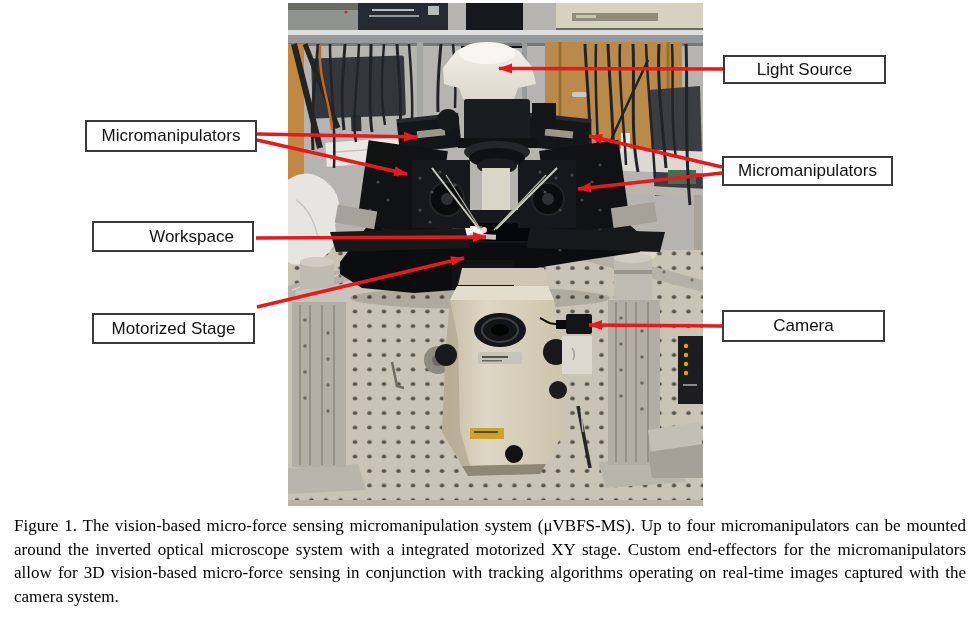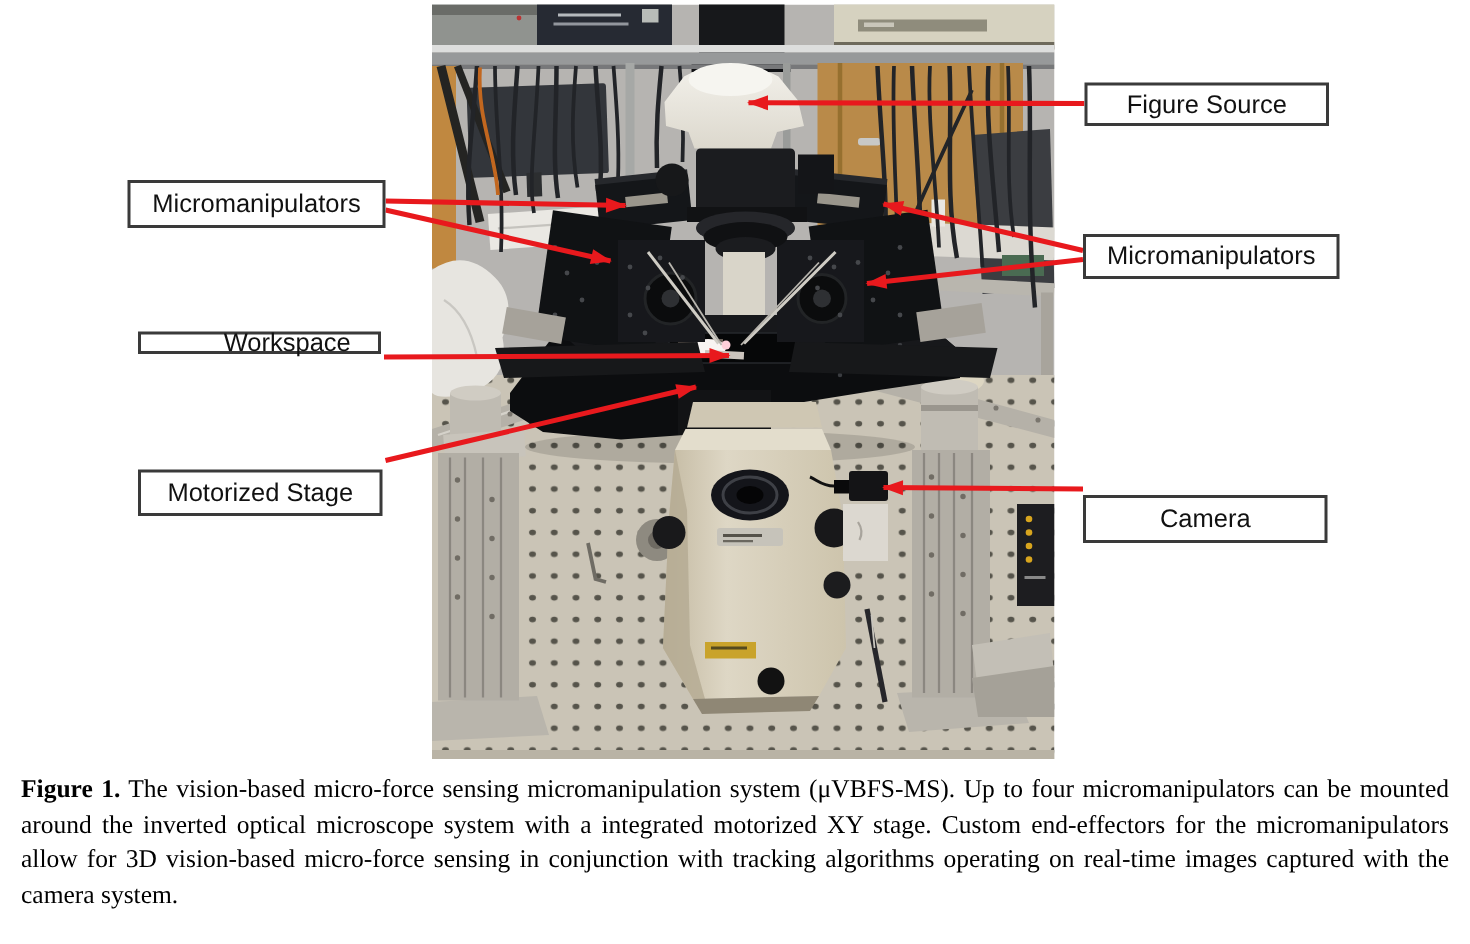"Figure Source" div.label-box { text: Figure -> Light }
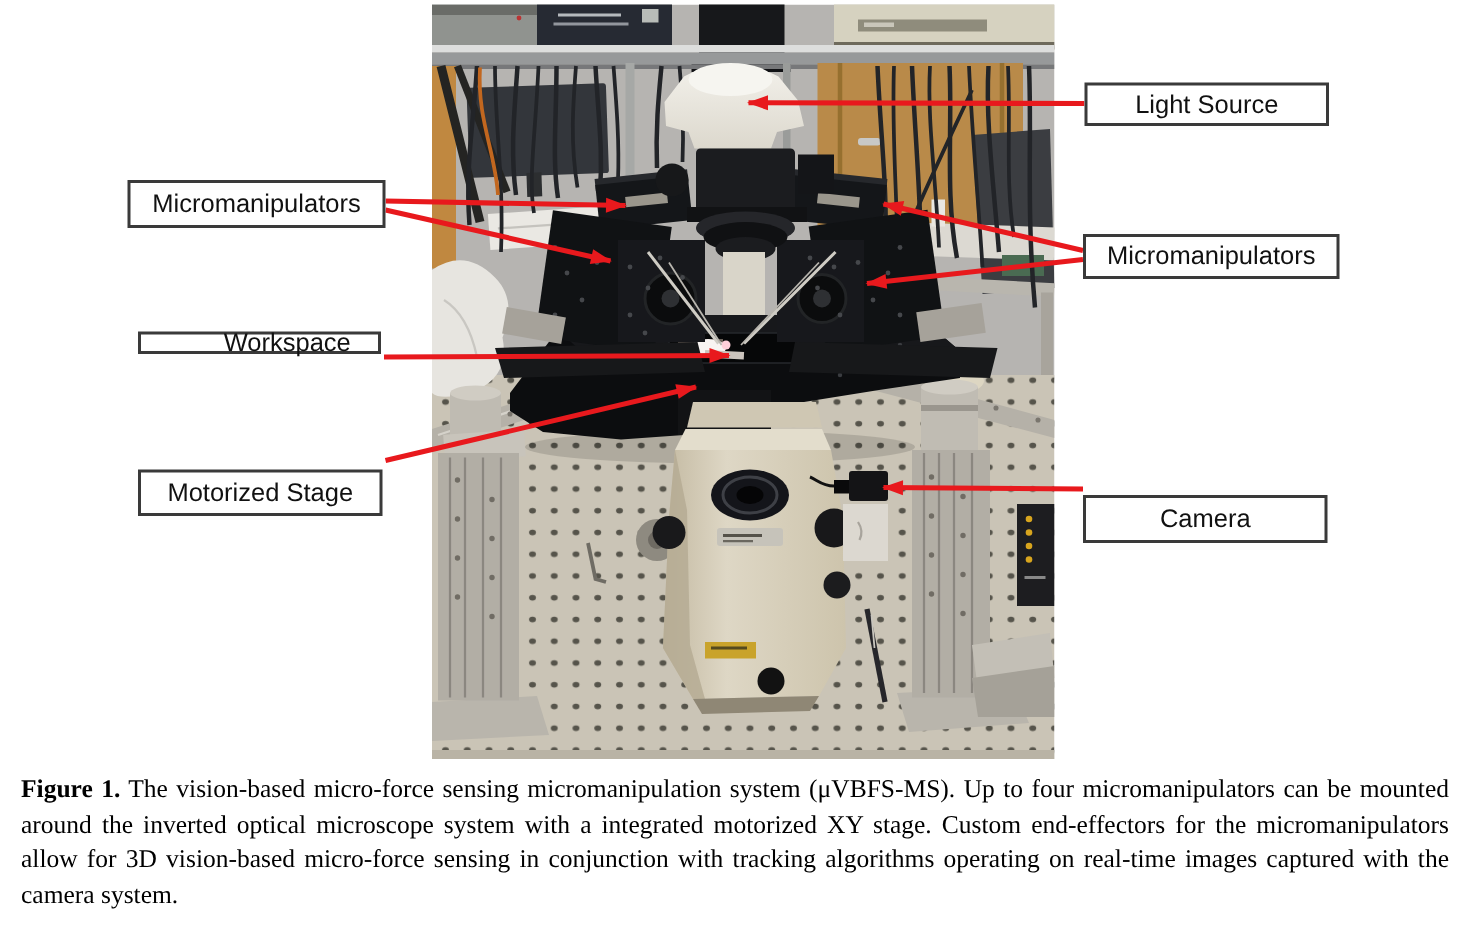"Workspace" div.label-box { height: 15px -> 31px }
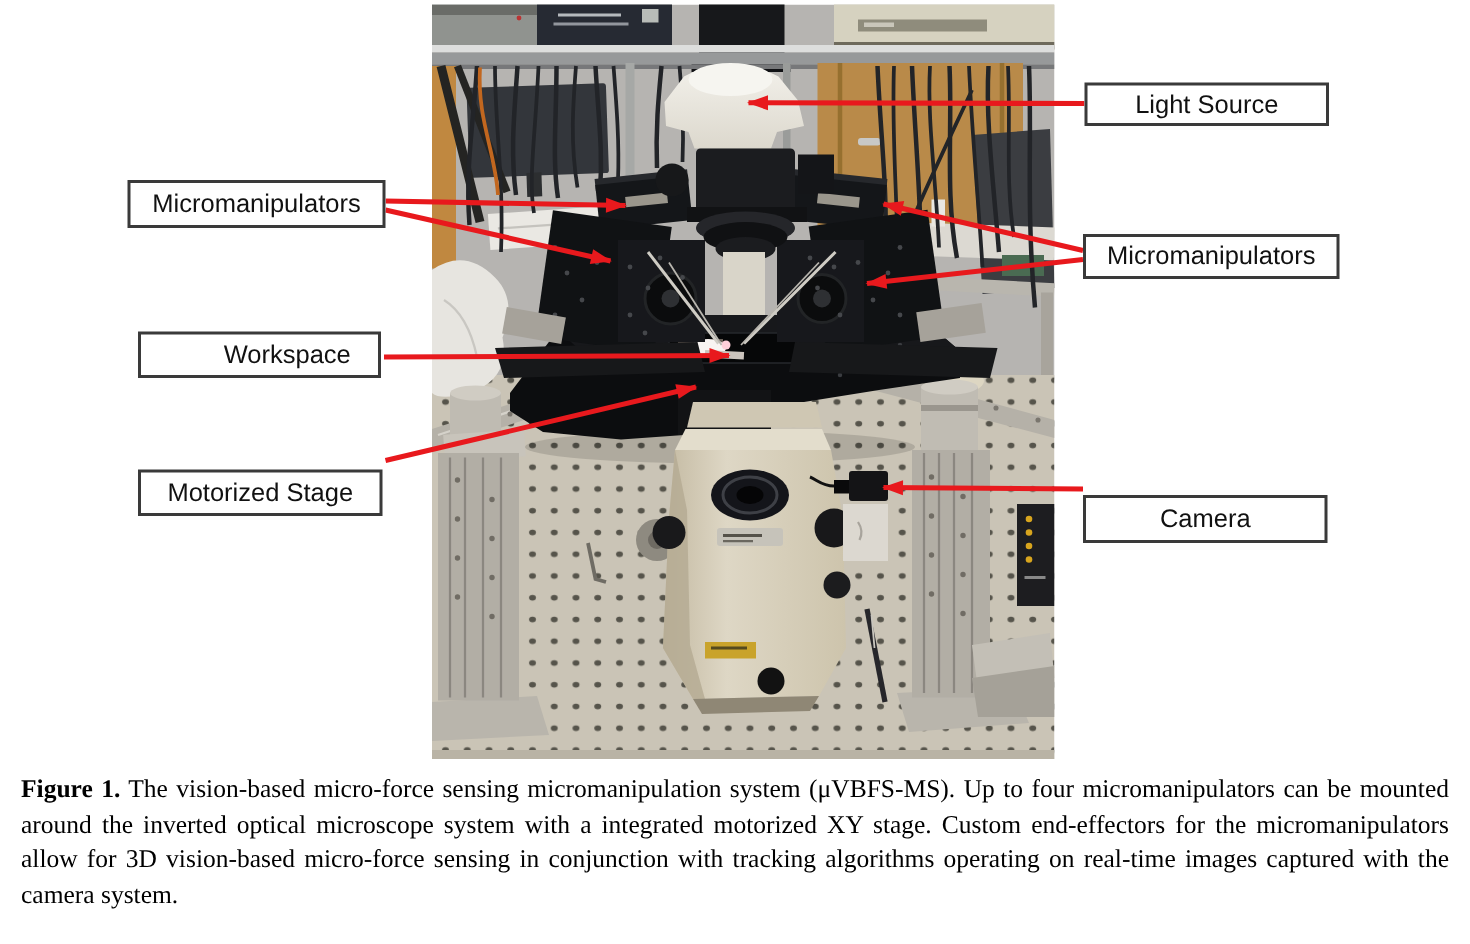"Camera" div.label-box { margin-top: 20px -> none }
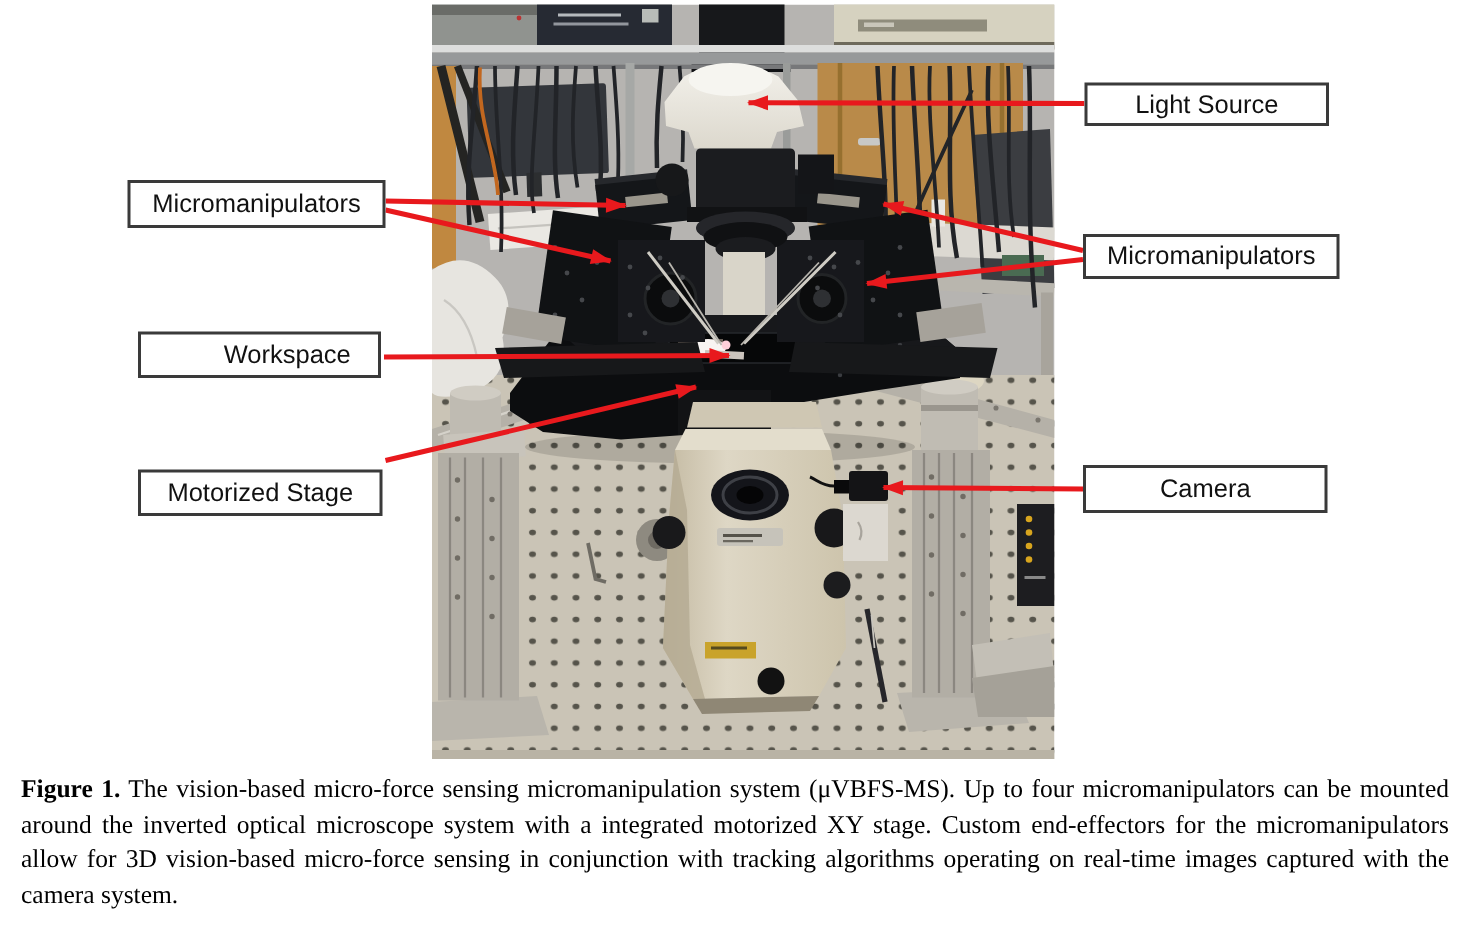"Figure 1." .cap-label { font-weight: bold -> normal }
